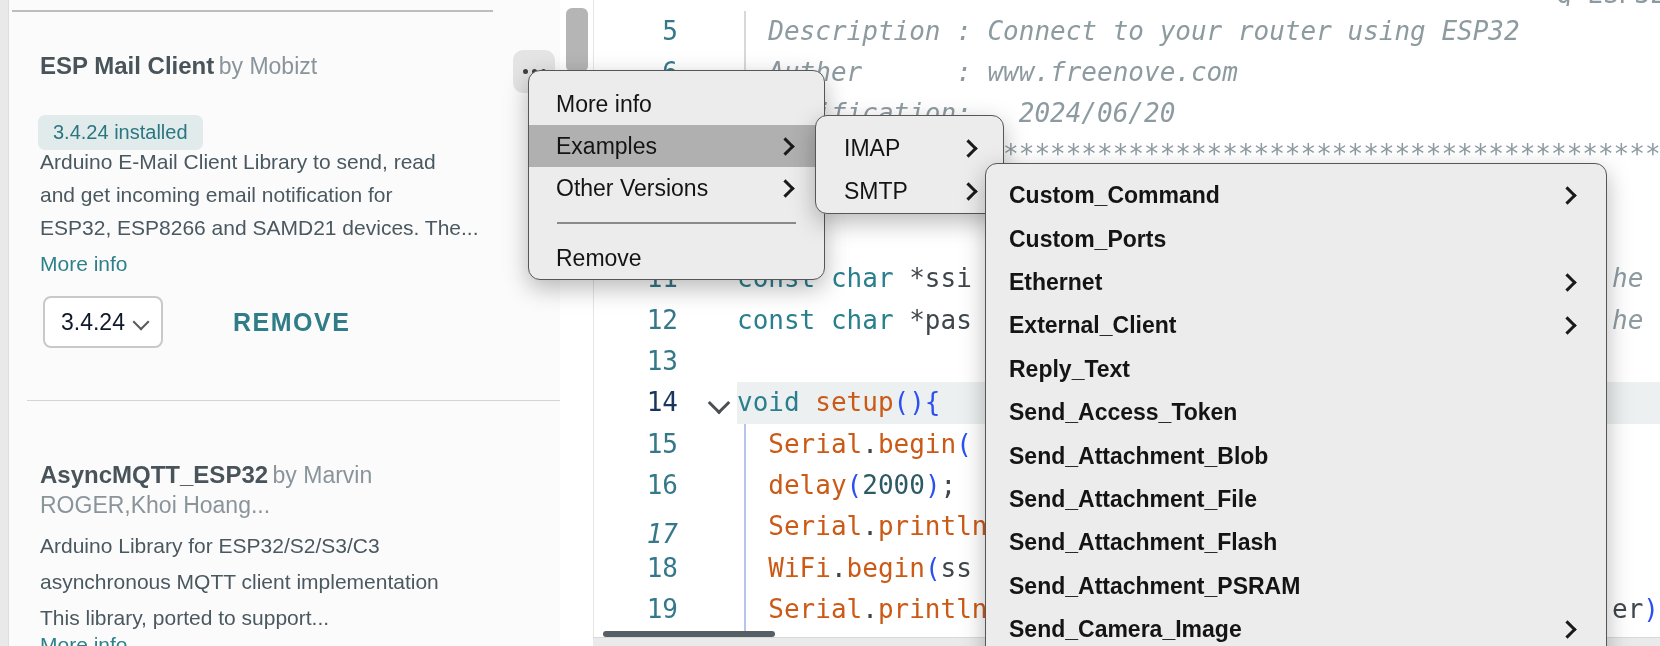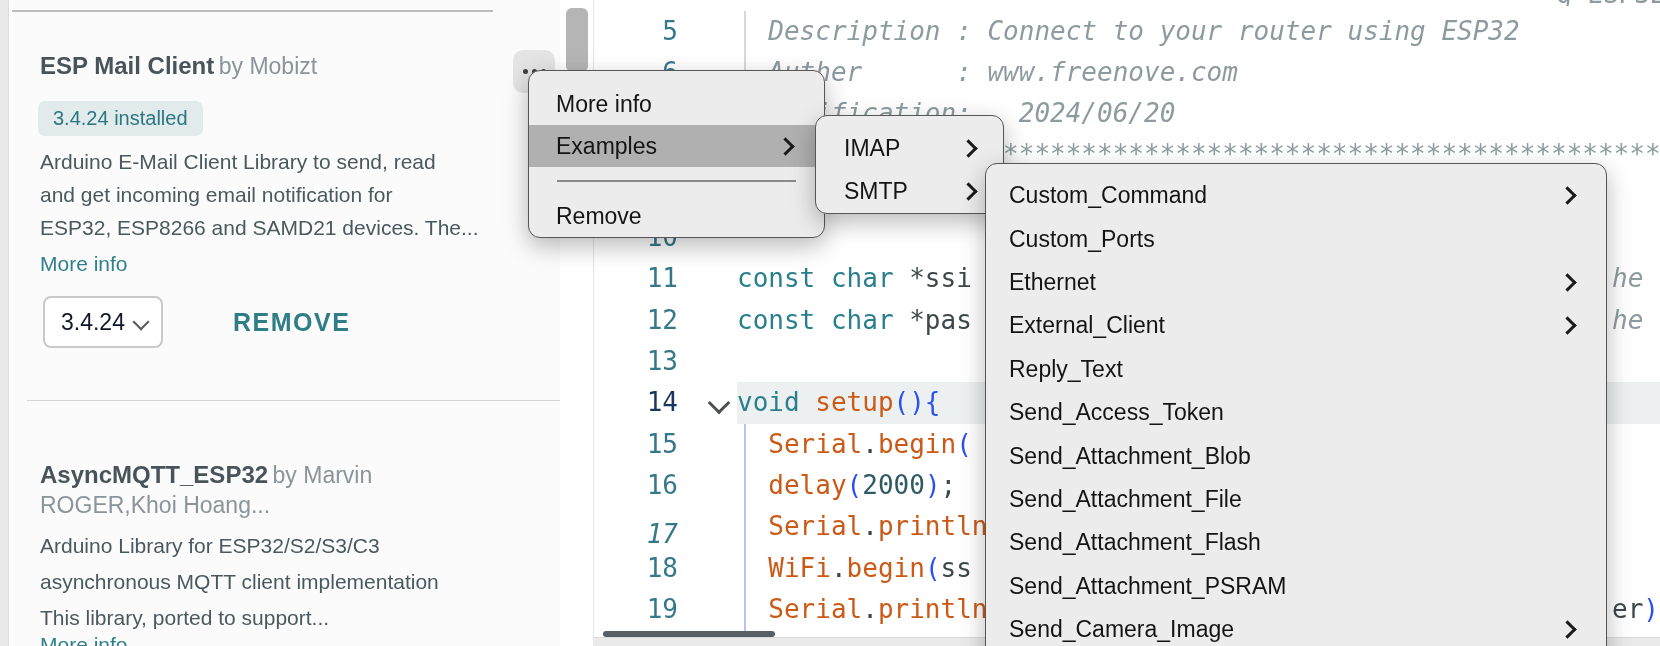"3.4.24 installed" #badge1 { top: 101px -> 115px }
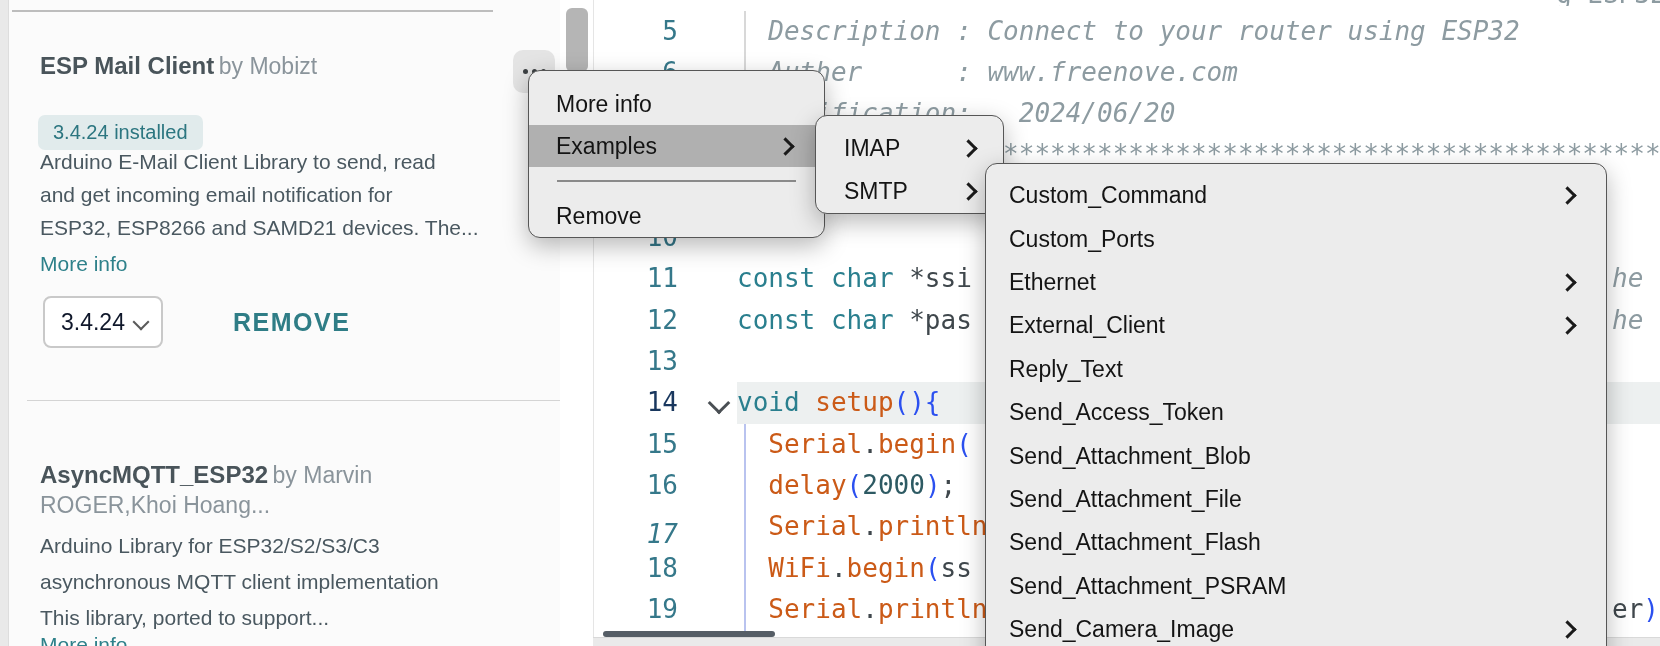"Other Versions" div.menu-item { html: none -> <div> <span>Other Versions</span> <span></span> </div> }
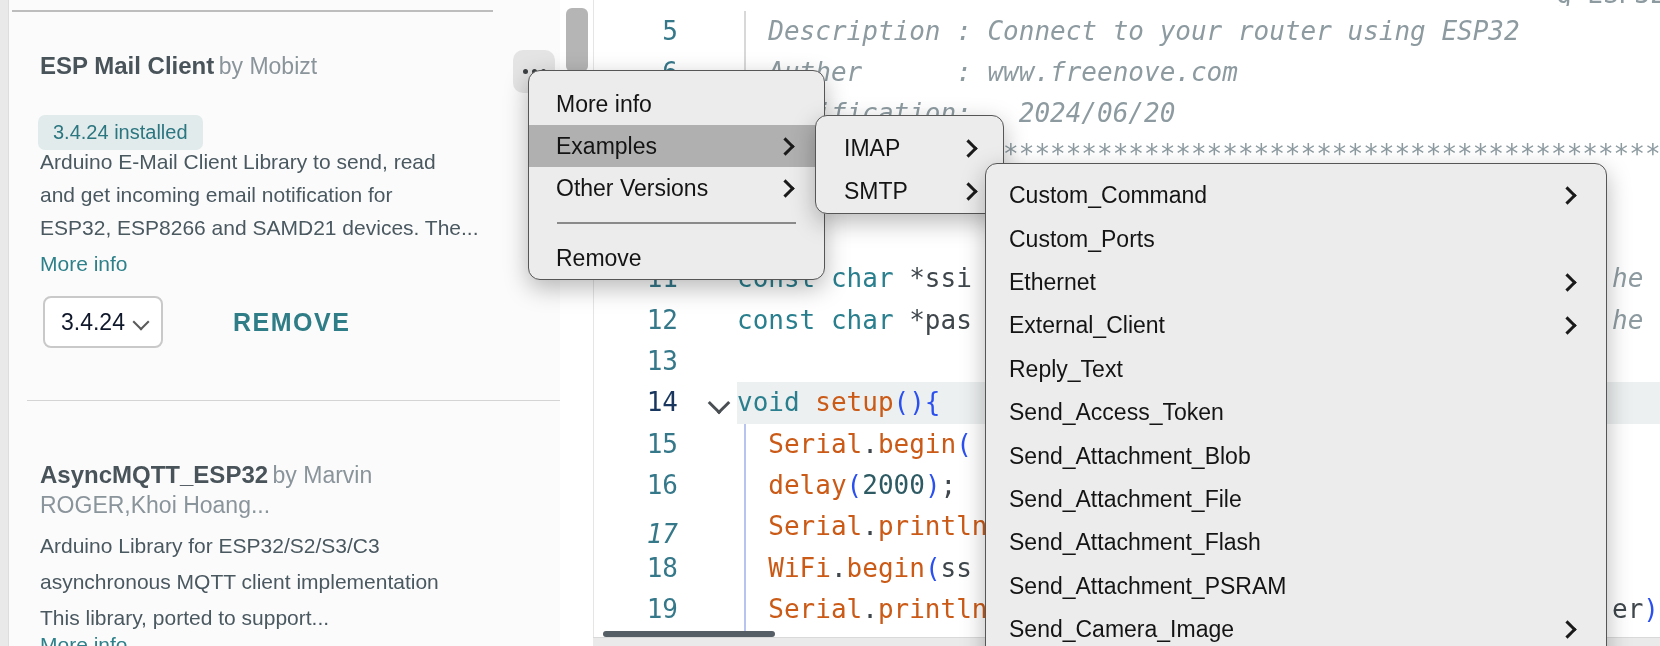"Custom_Command" #smtp-menu .menu-item { font-weight: none -> bold }
